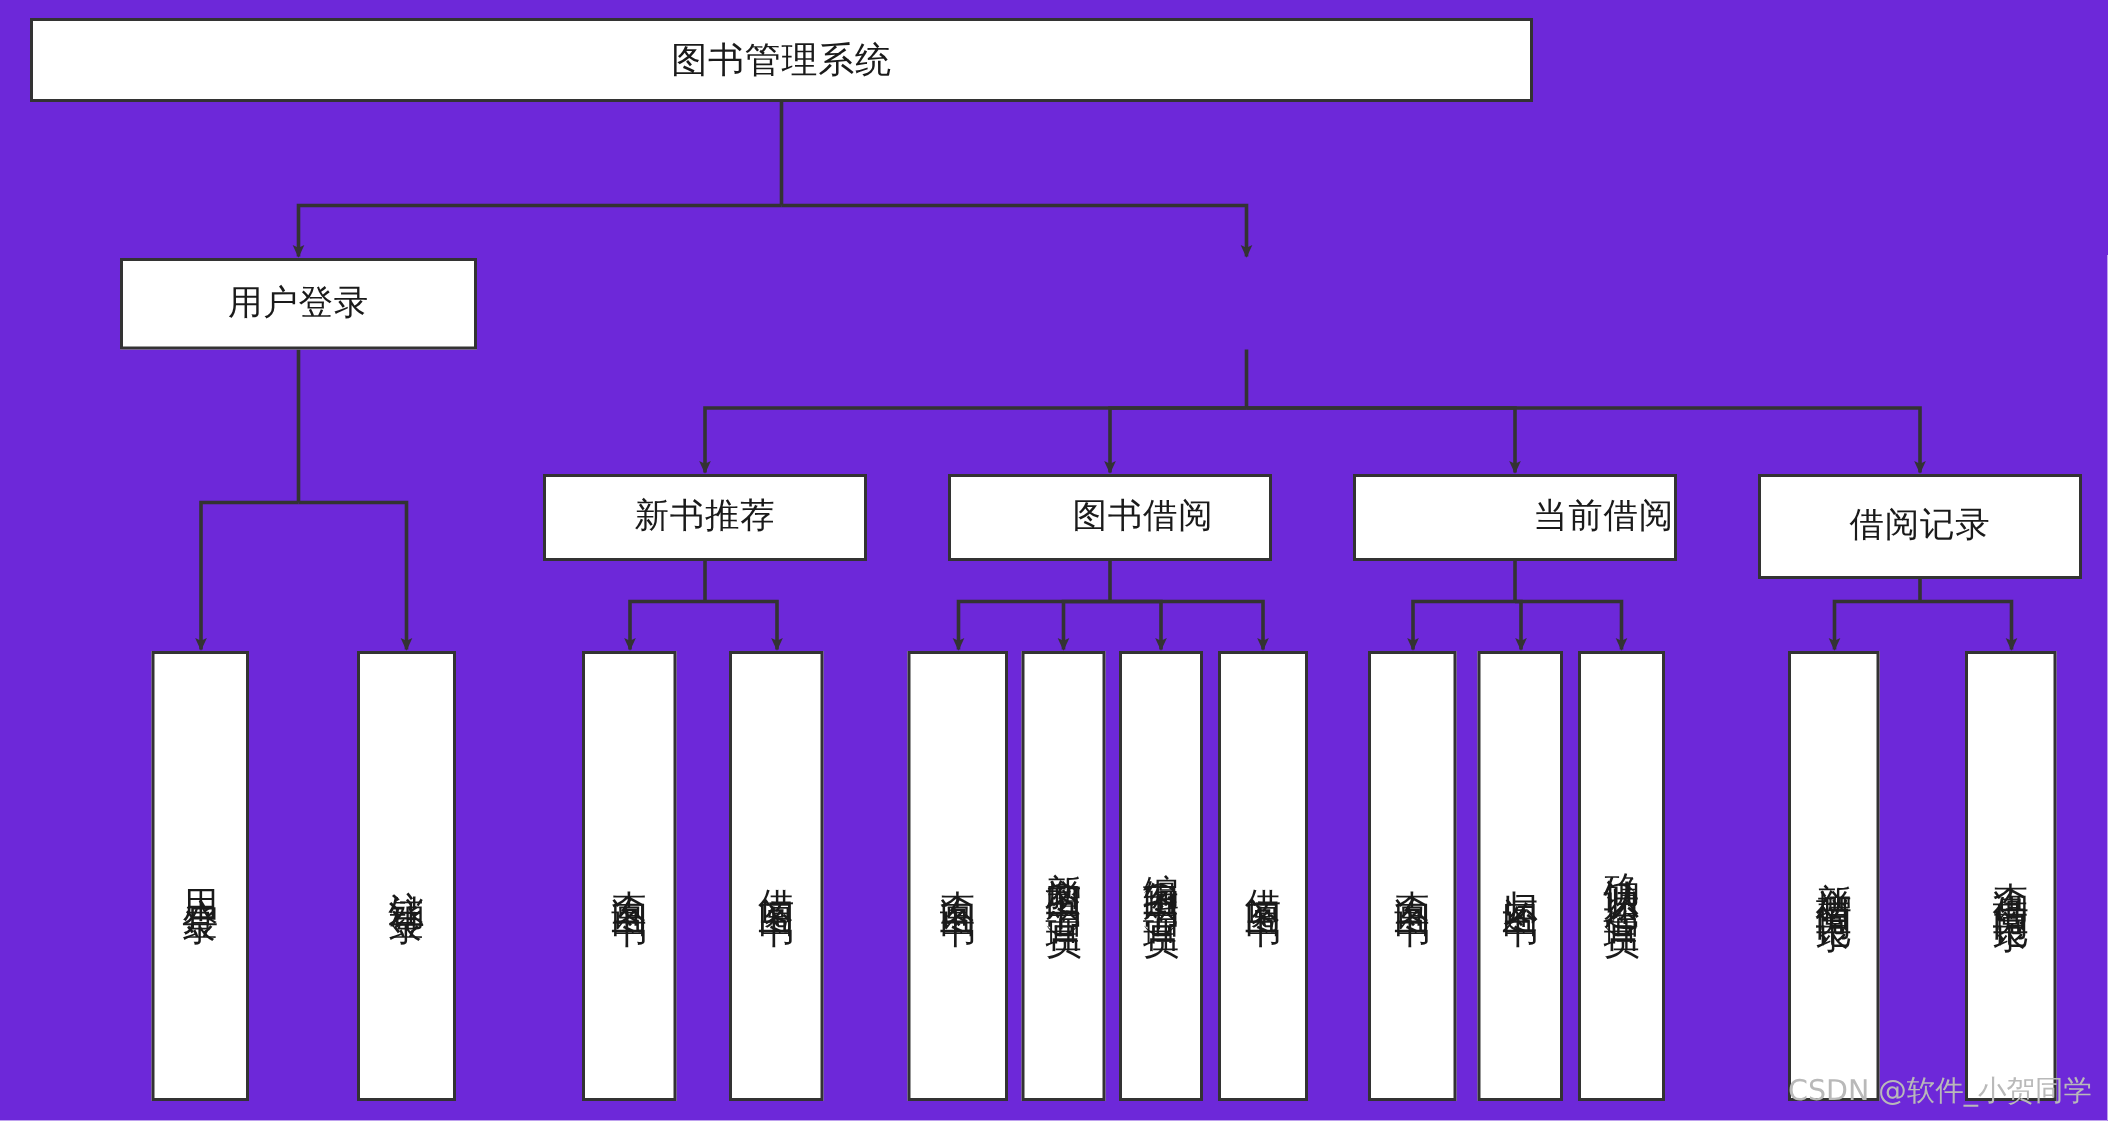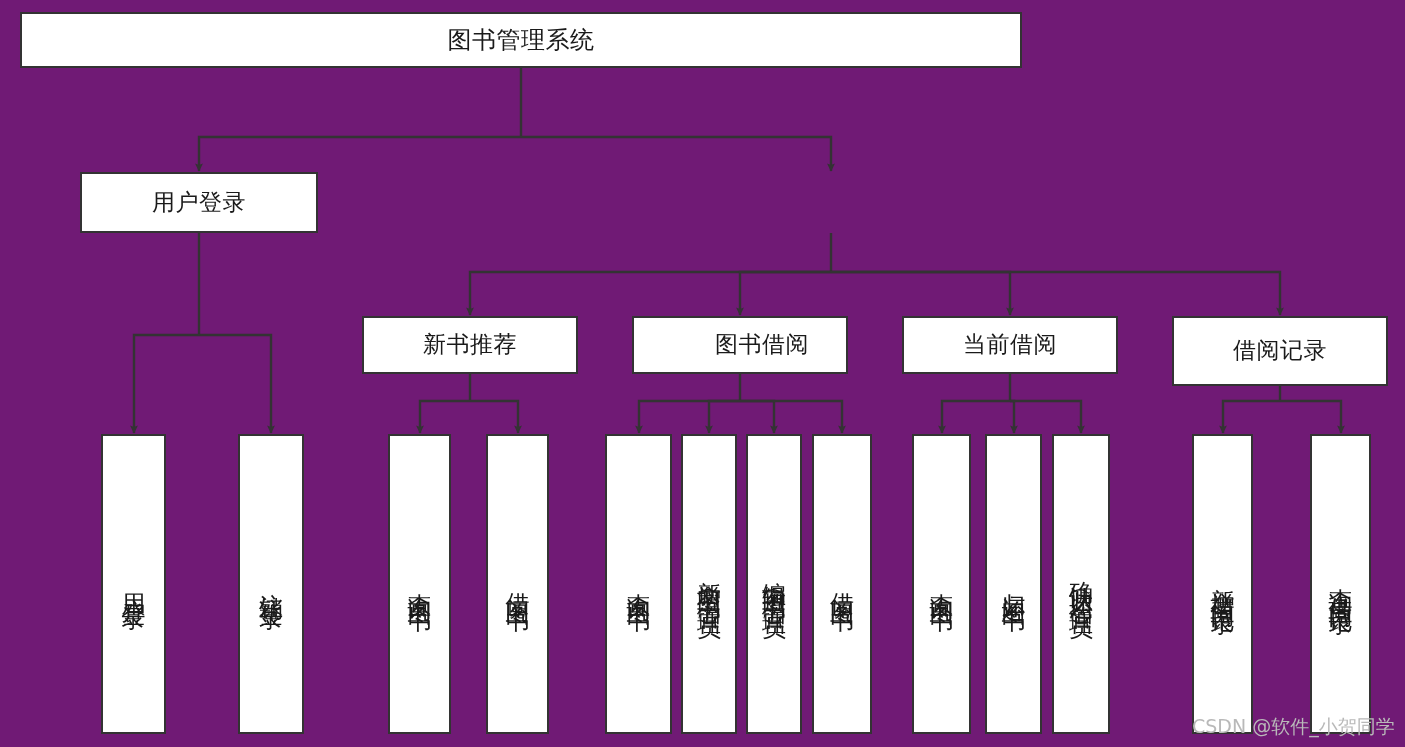"图书管理系统" #diagram-root { background: #701a75 -> #6d28d9 }
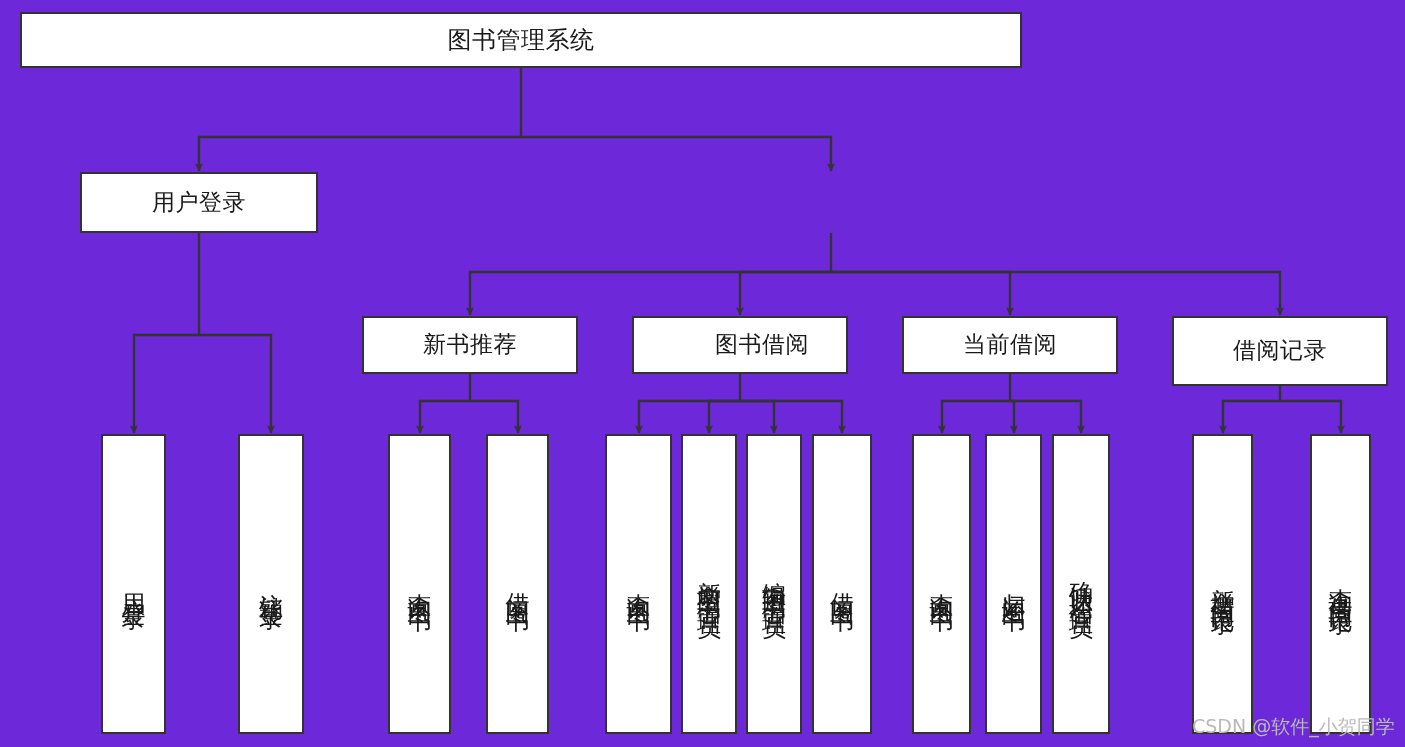"当前借阅" div.node { justify-content: none -> flex-end }
